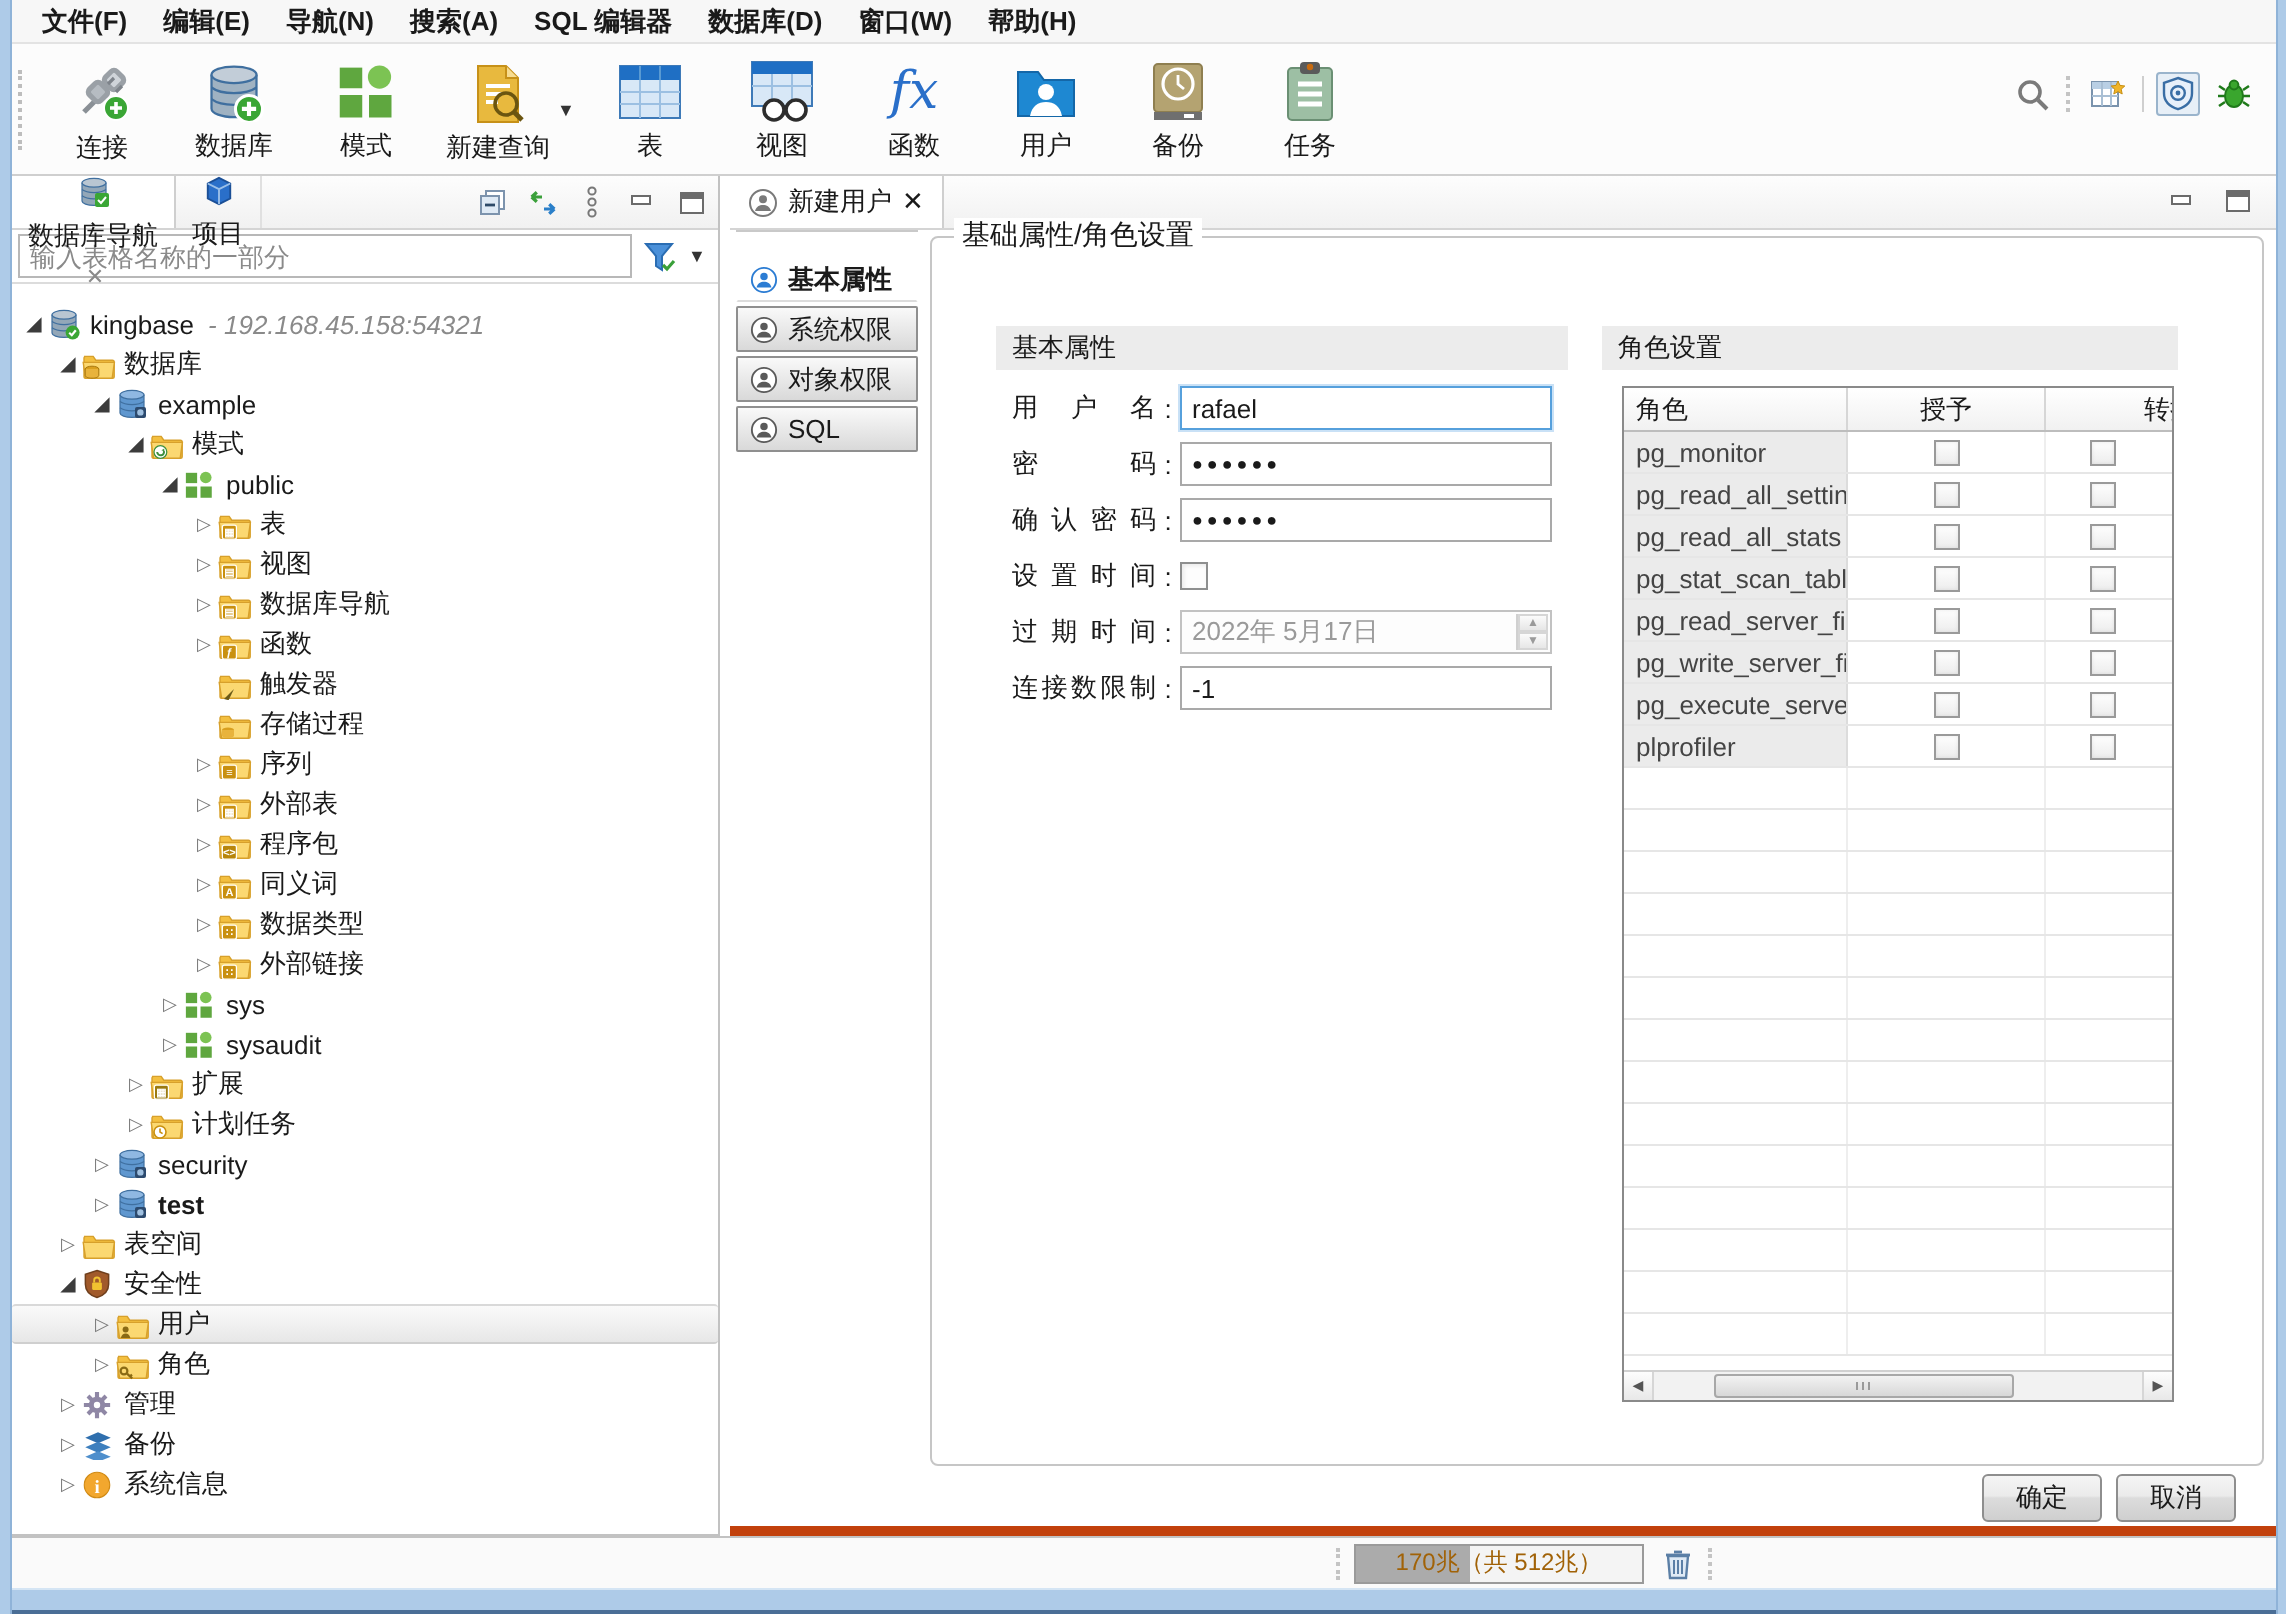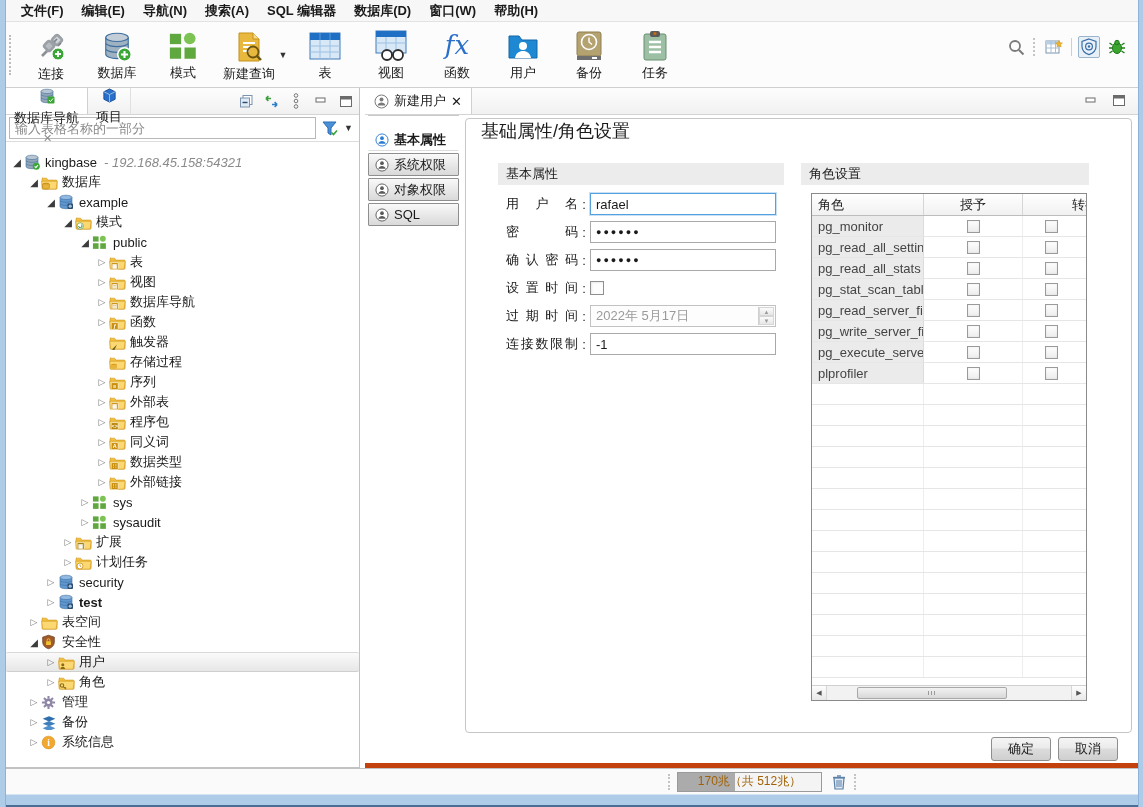"基础属性/角色设置" .form-legend { font-size: 18px -> 14px; margin-top: 10px -> none }
